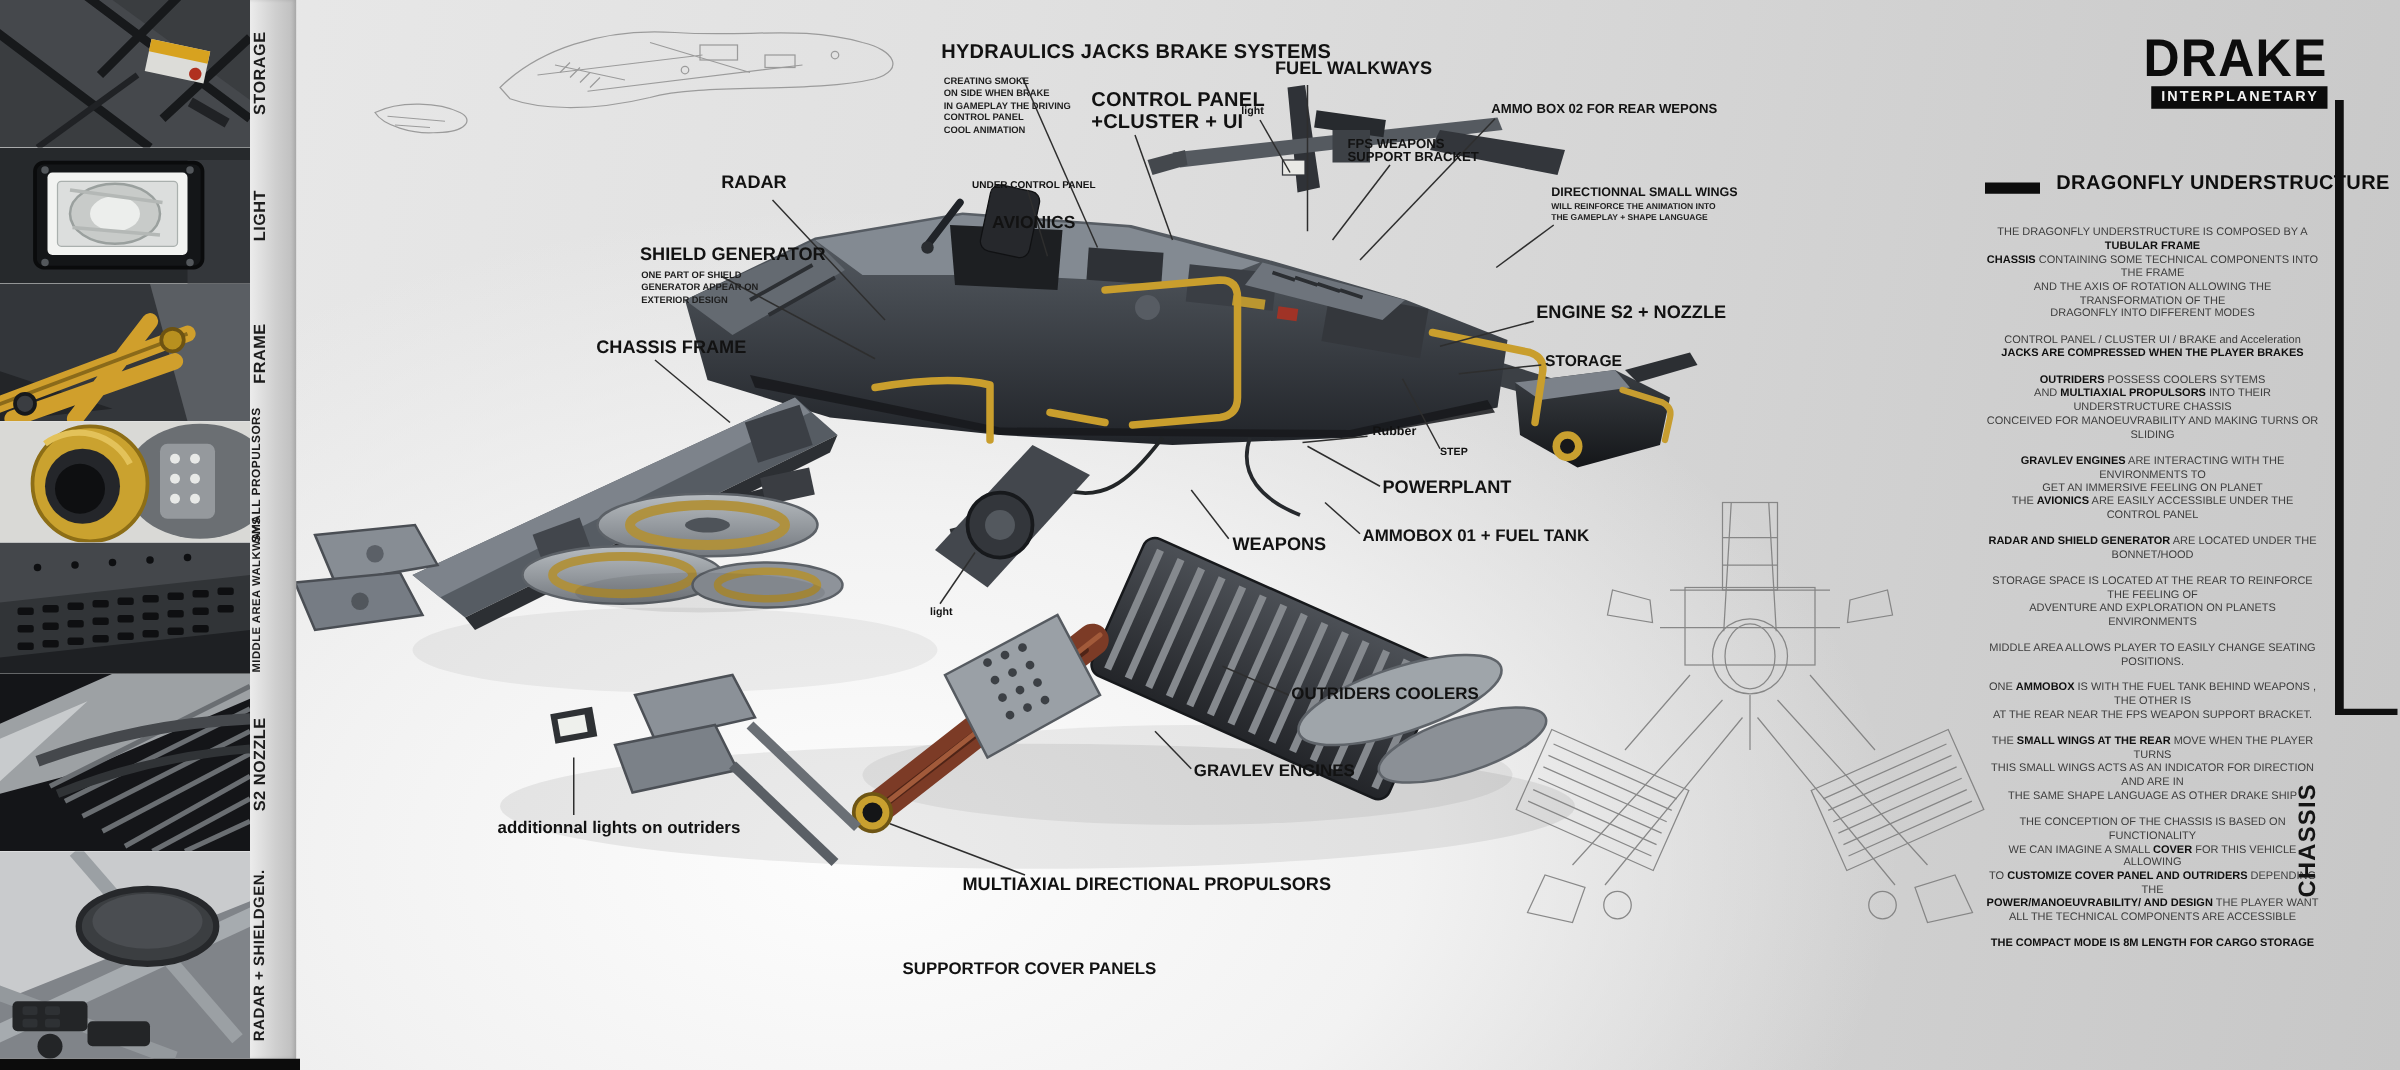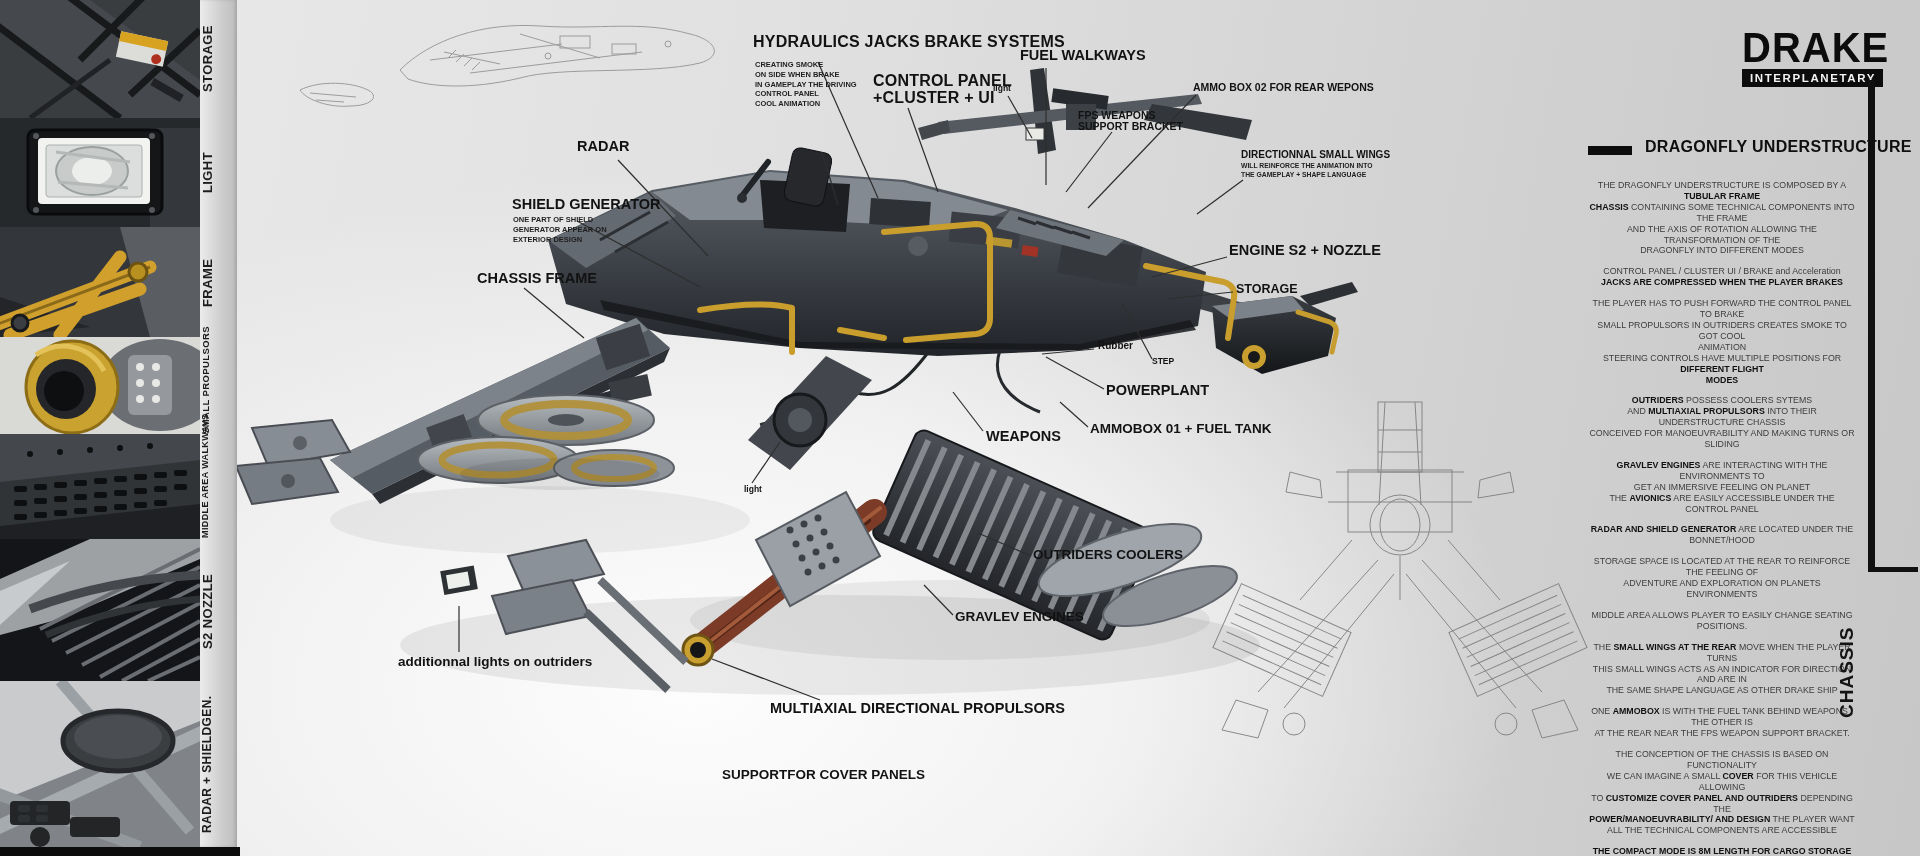"DRAKE" #brand { left: 1742px -> 1690px; text-align: none -> right }
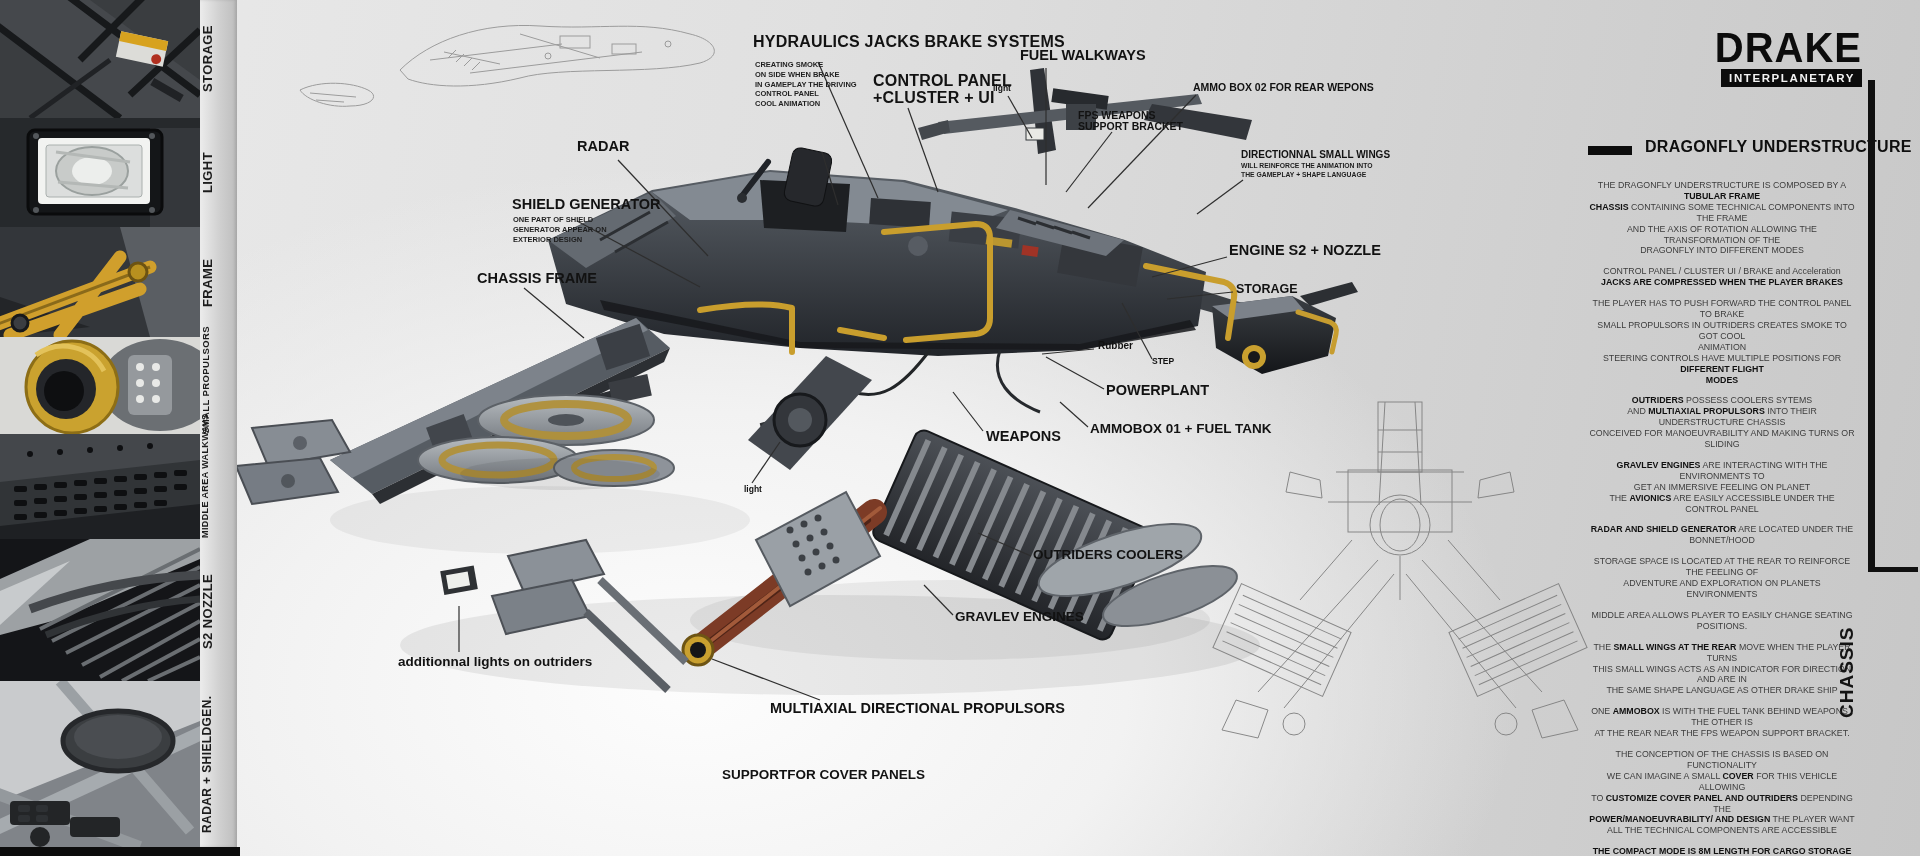"UNDER CONTROL PANEL" div.cl { html: none -> <div> <div>UNDER CONTROL PANEL</div> <div>AVIONICS</div> </div> }
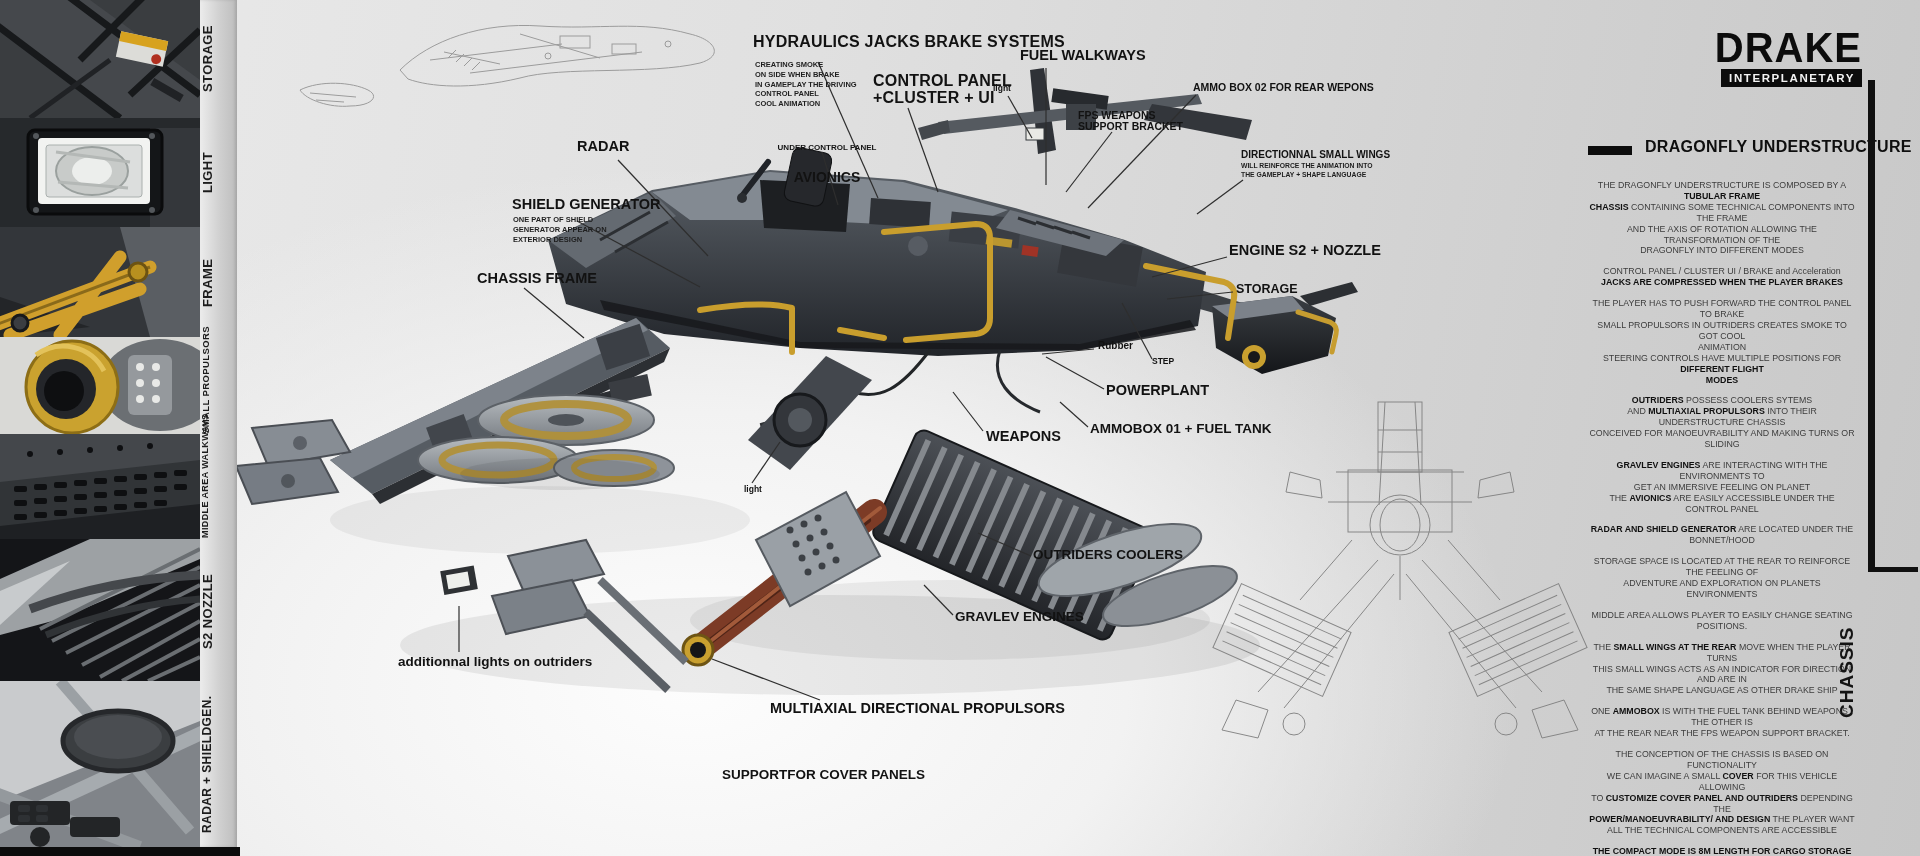"THE PLAYER HAS TO PUSH" p.rp-p { html: <p><span>THE PLAYER HAS TO PUSH FORWARD THE CONTROL PANEL TO BRAKE SMALL PROPULSORS IN OUTRIDERS CREATES SMOKE TO GOT COOL ANIMATION STEERING CONTROLS HAVE MULTIPLE POSITIONS FOR </span><b>DIFFERENT FLIGHT MODES</b></p> -> none }
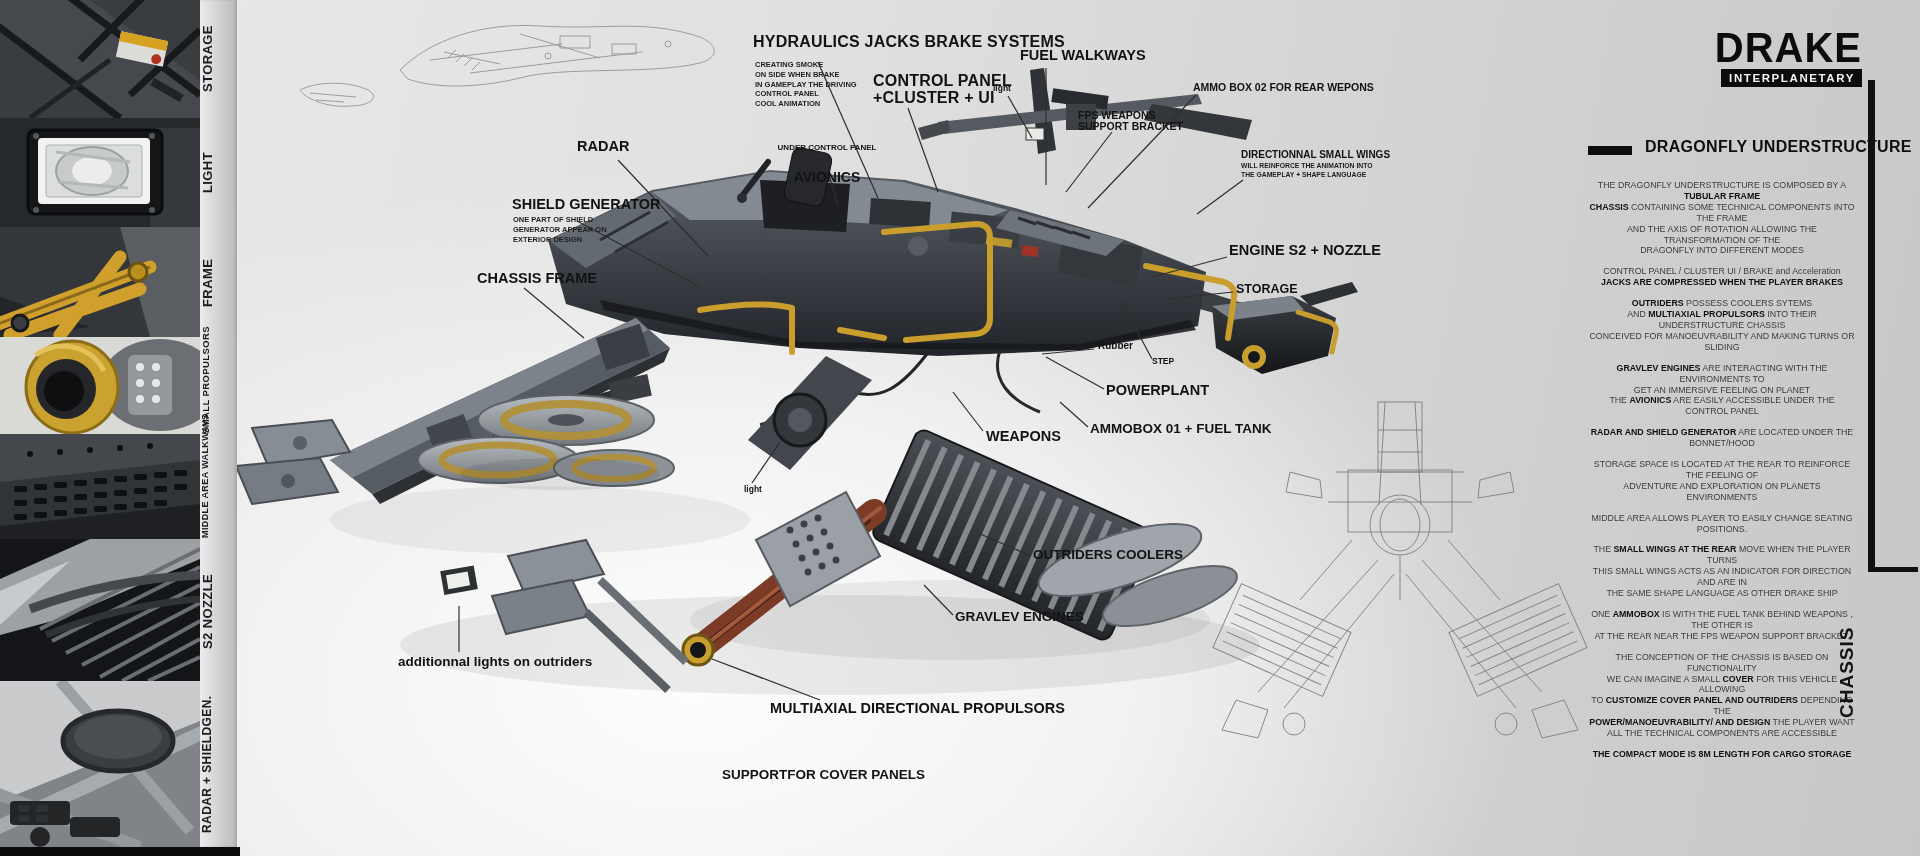"THE SMALL WINGS AT THE" p.rp-p { order: before "ONE AMMOBOX IS WITH THE" -> after "ONE AMMOBOX IS WITH THE" }
